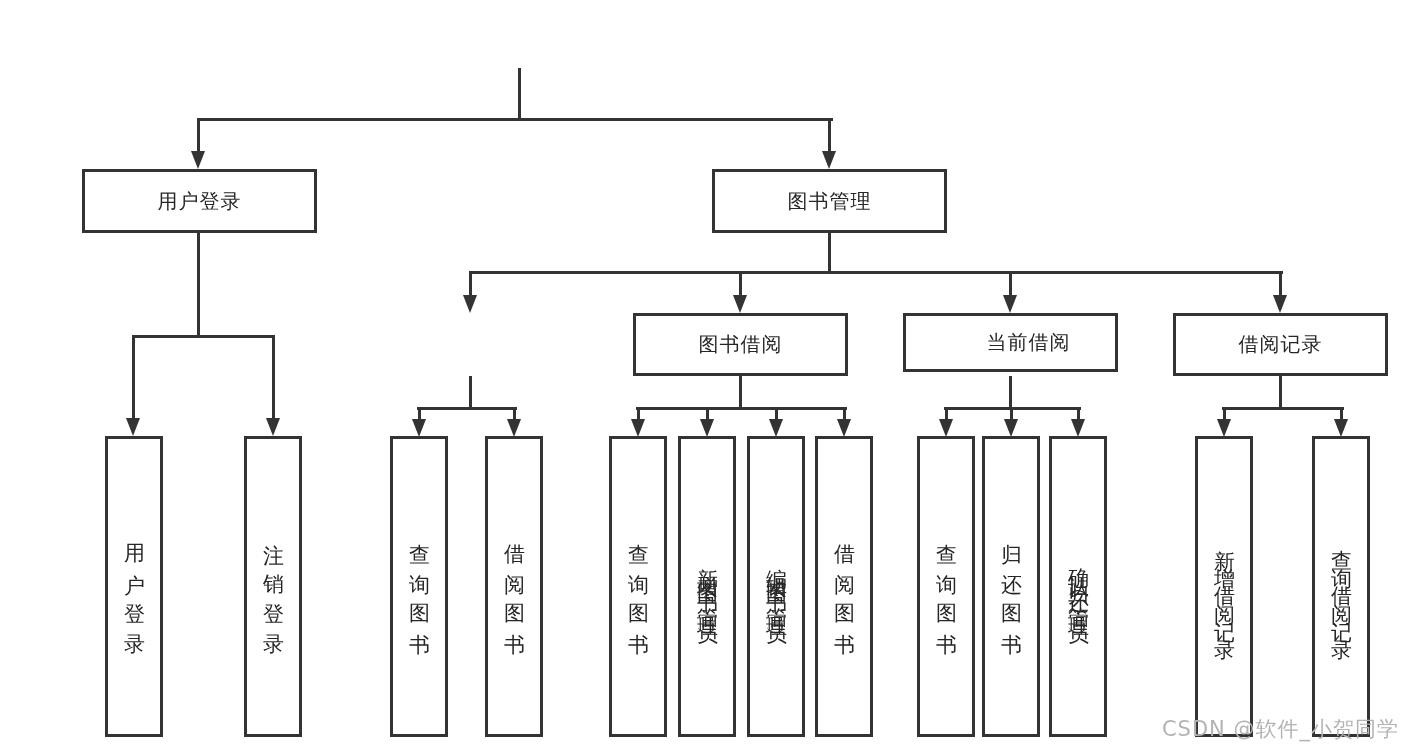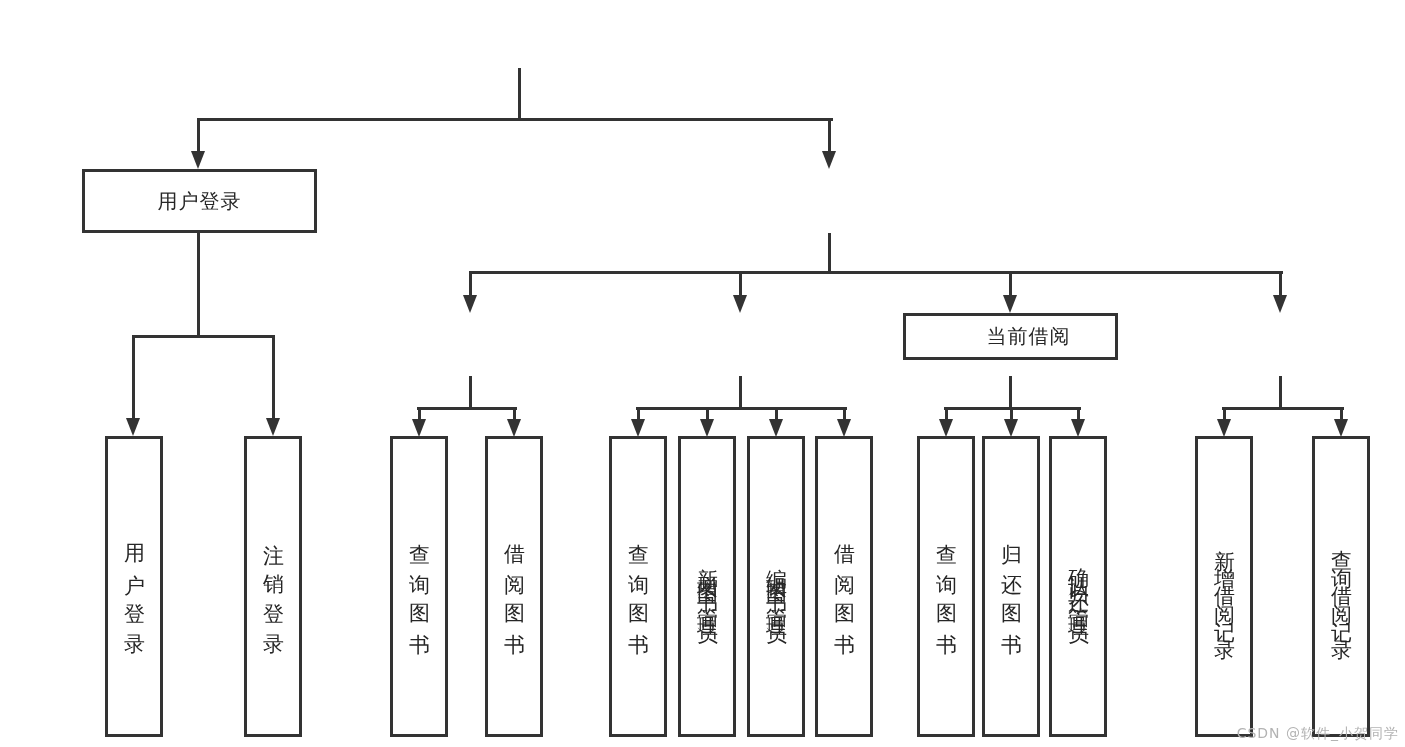"图书管理" div.box { html: none -> <div>图书管理</div> }
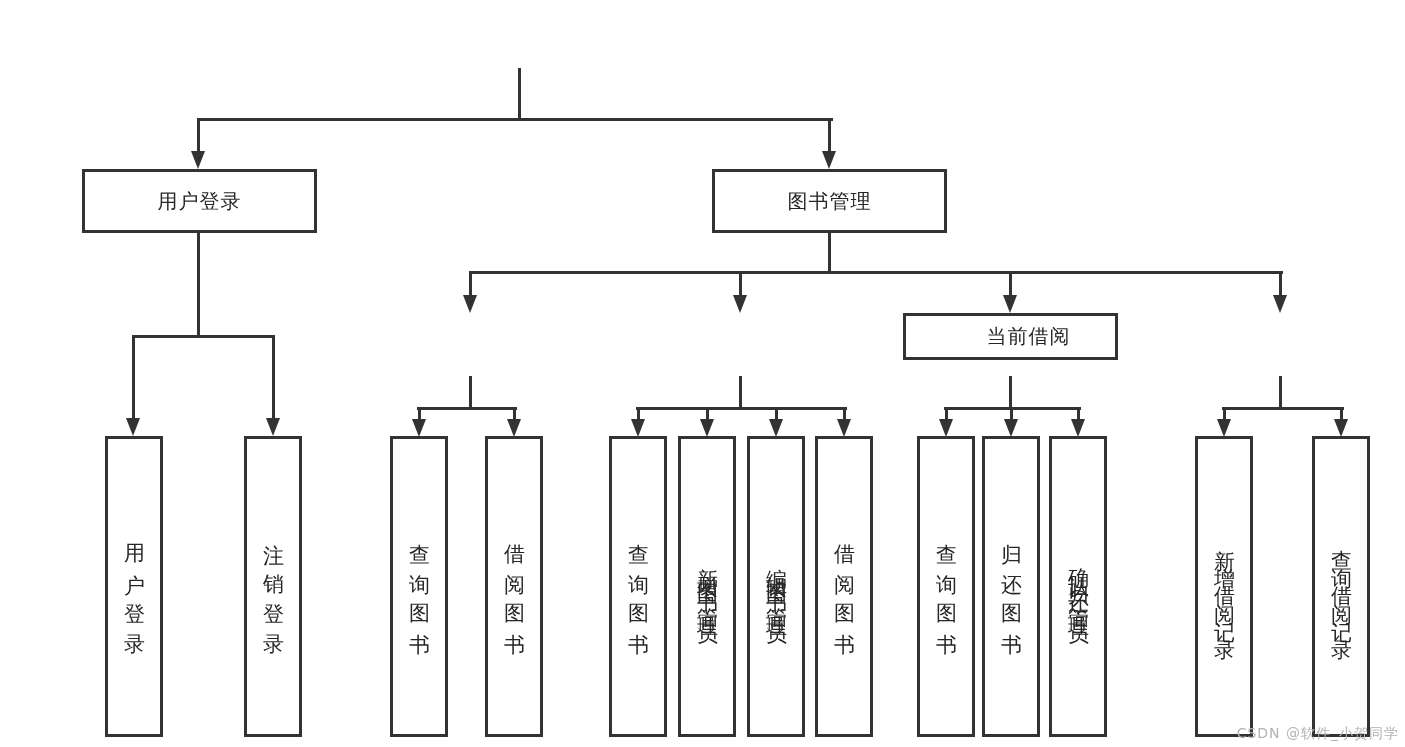"图书借阅" div.box { html: none -> <div>图书借阅</div> }
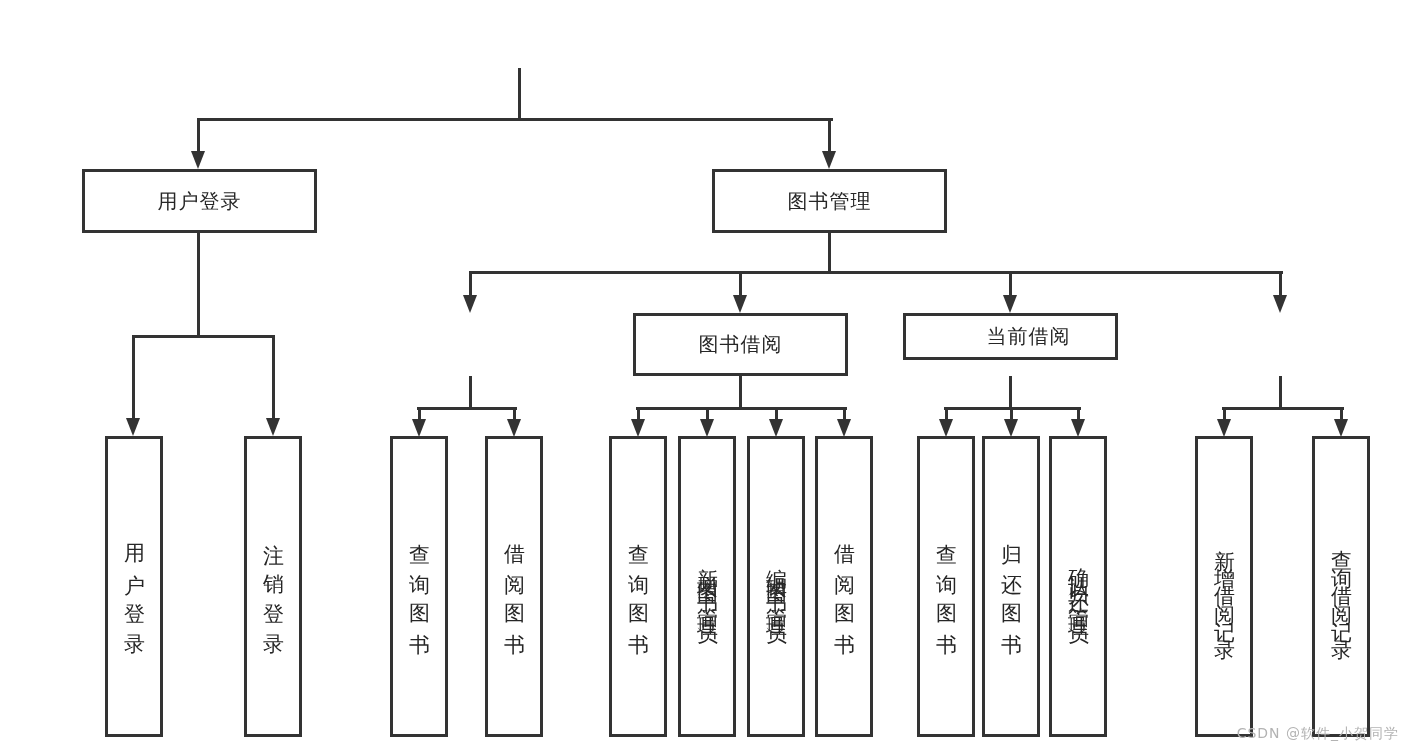"当前借阅" div.box { height: 47px -> 59px }
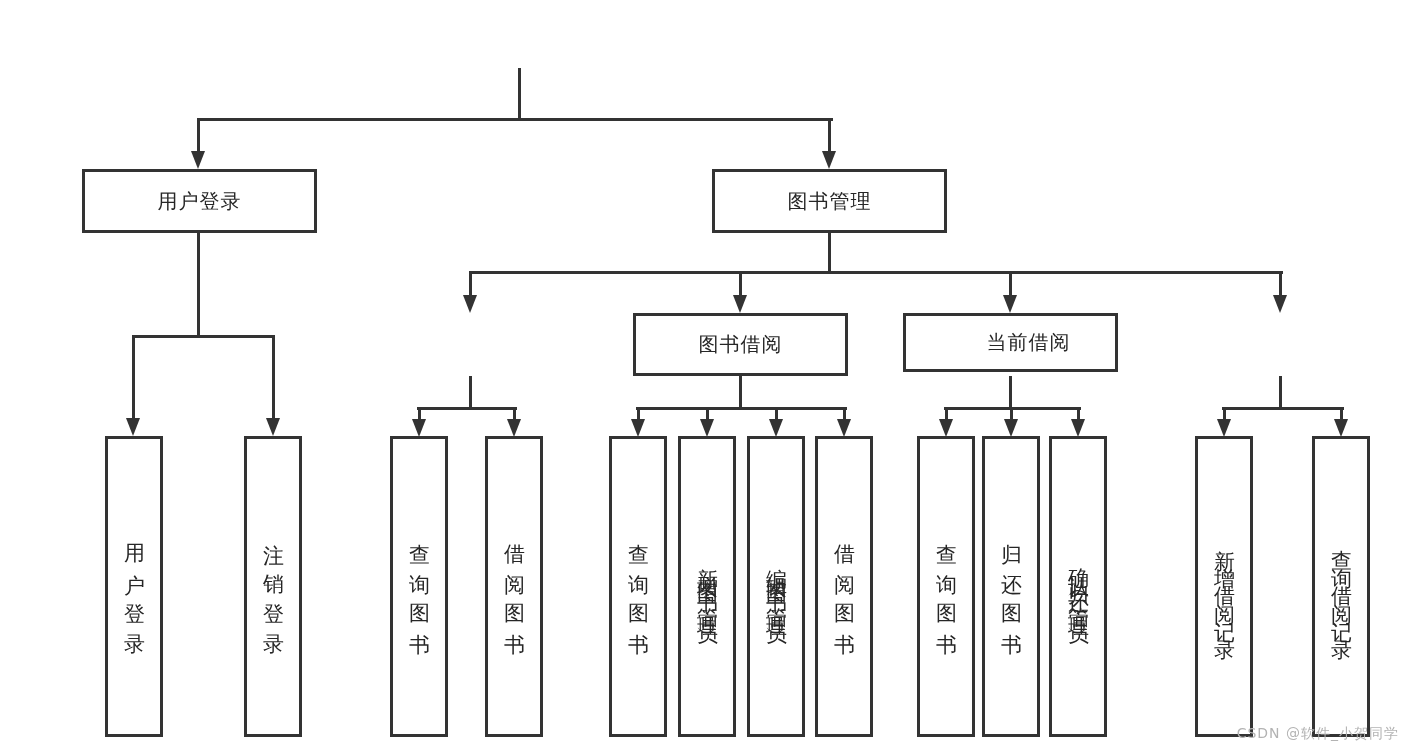"借阅记录" div.box { html: none -> <div>借阅记录</div> }
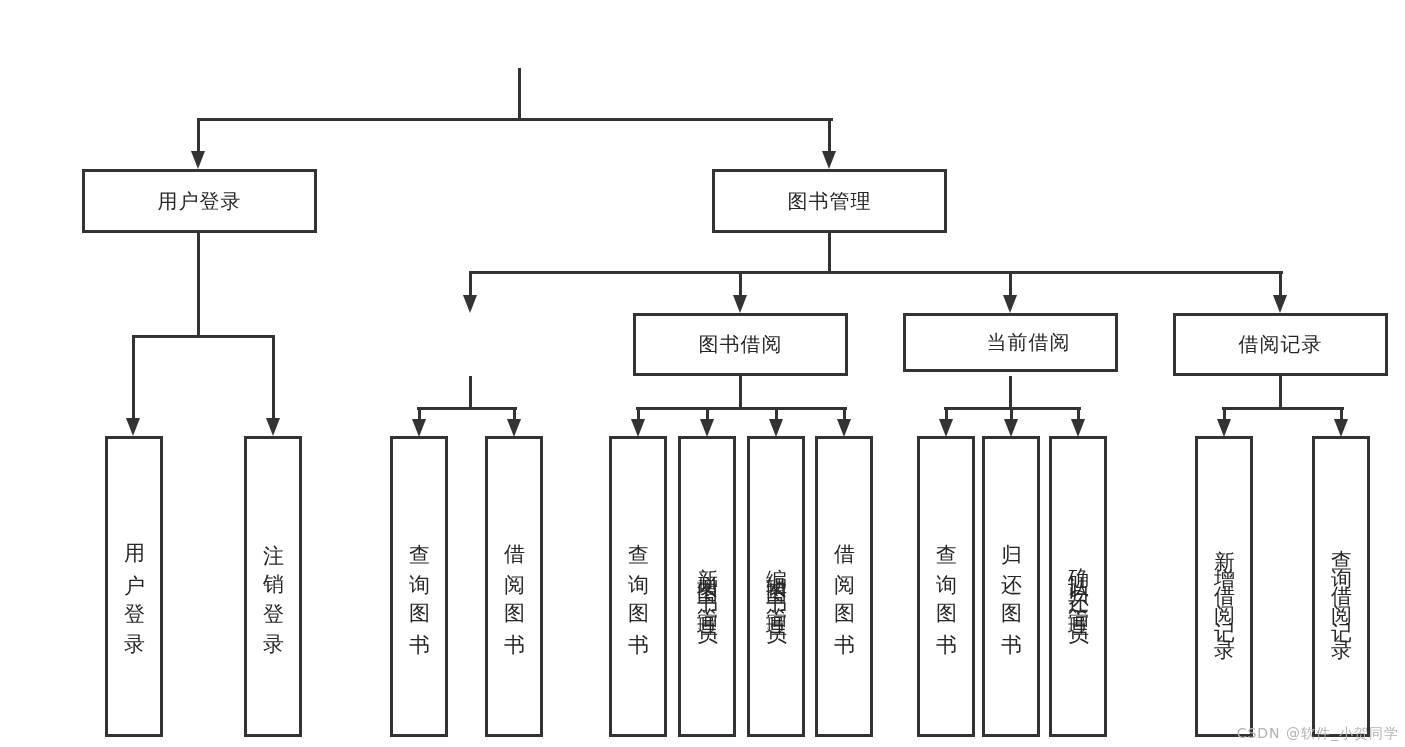"CSDN @软件_小贺同学" .watermark { font-size: 14px -> 21px }
